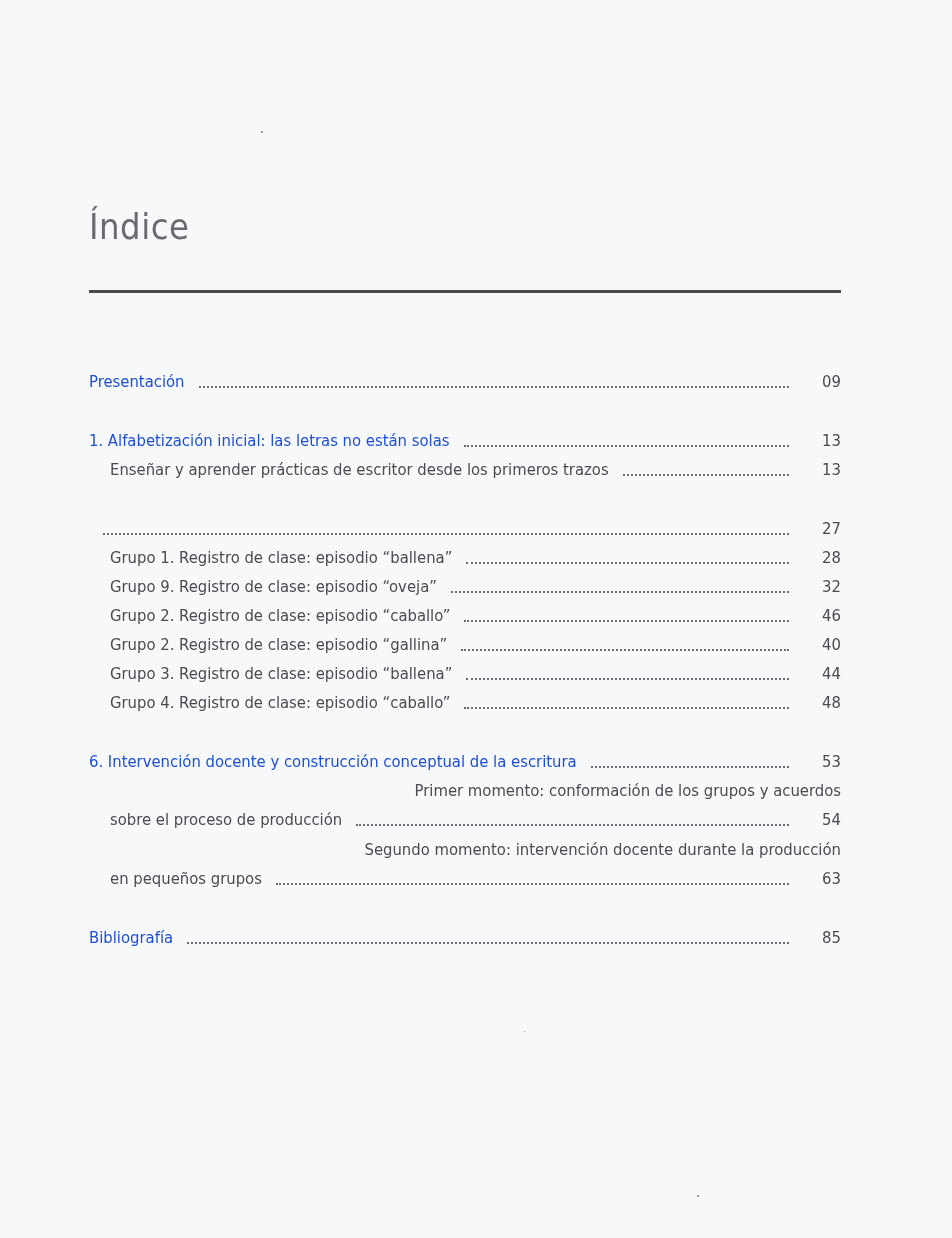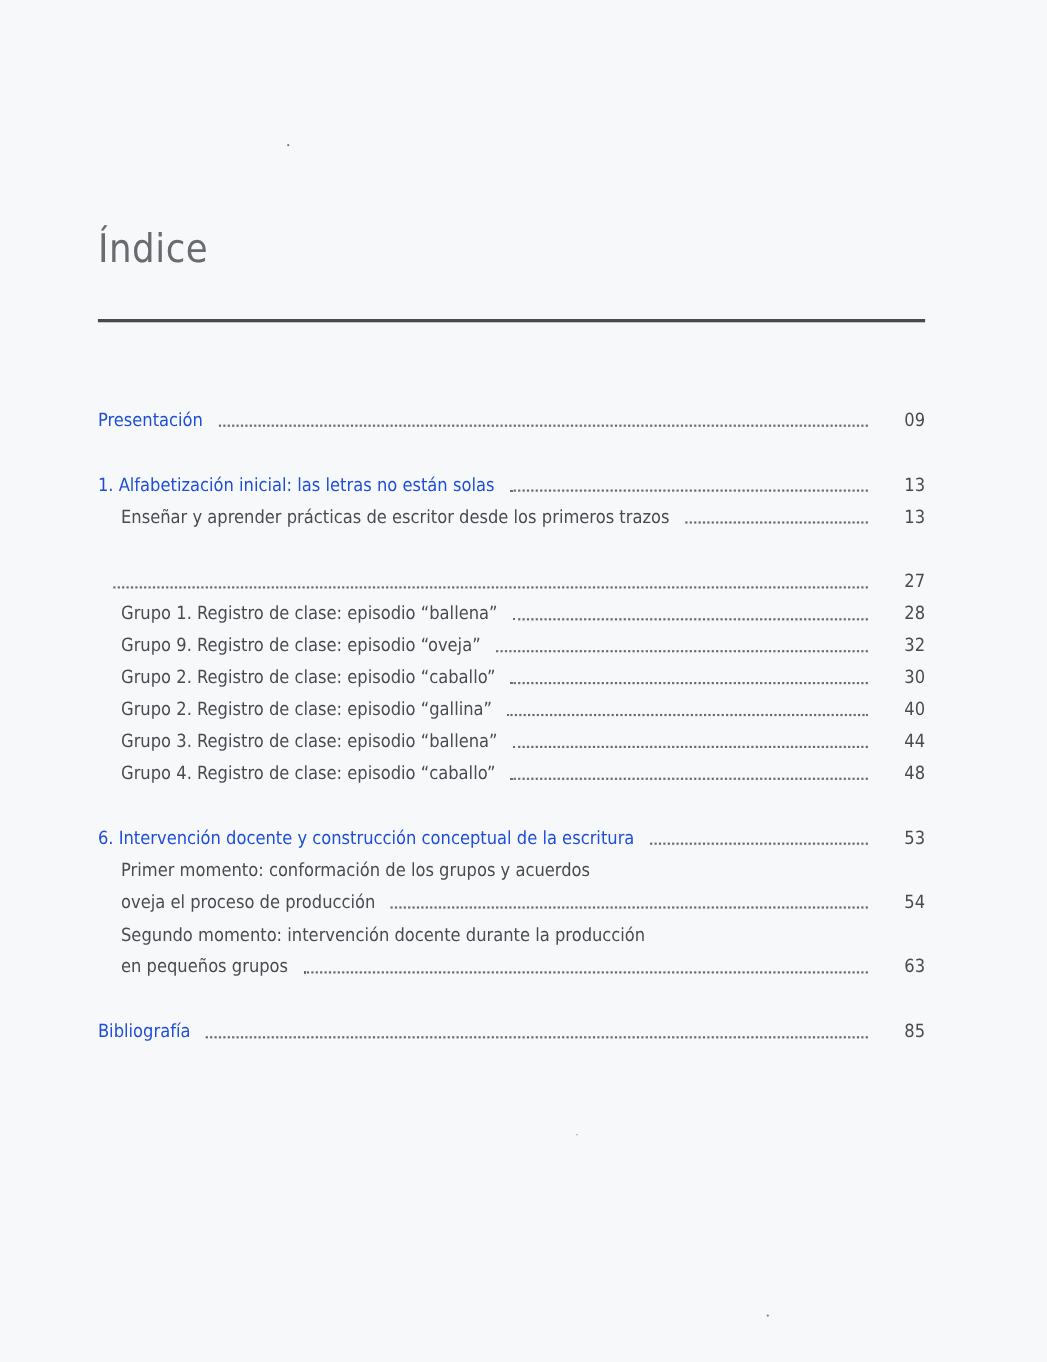"Enseñar y aprender prácticas de" .row.sub { justify-content: none -> flex-end }
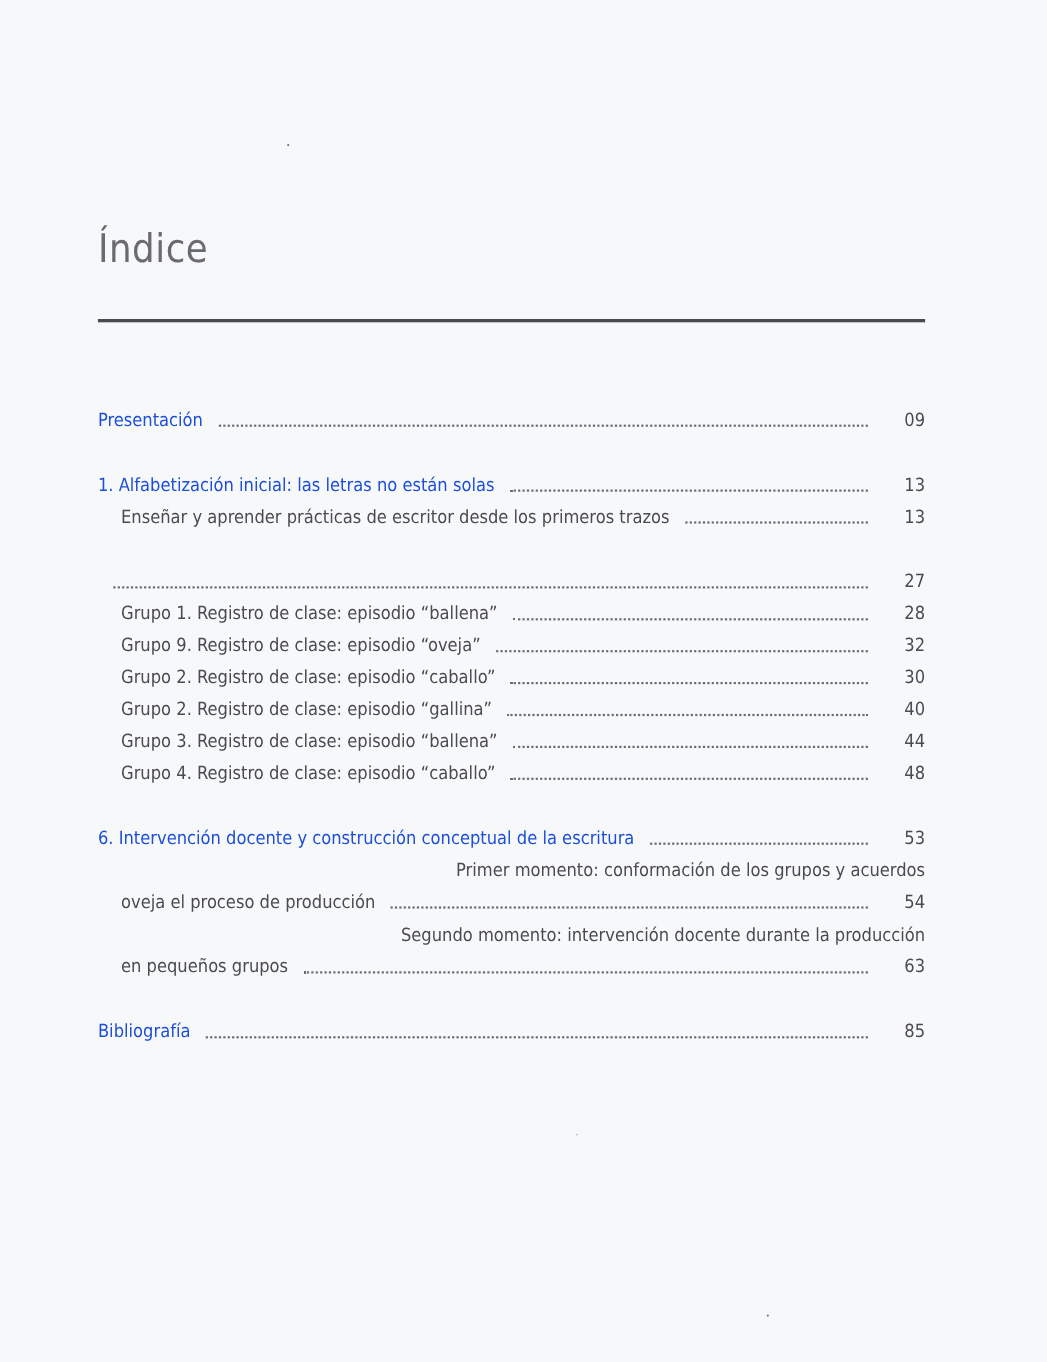"30" span.page { text: 30 -> 46 }
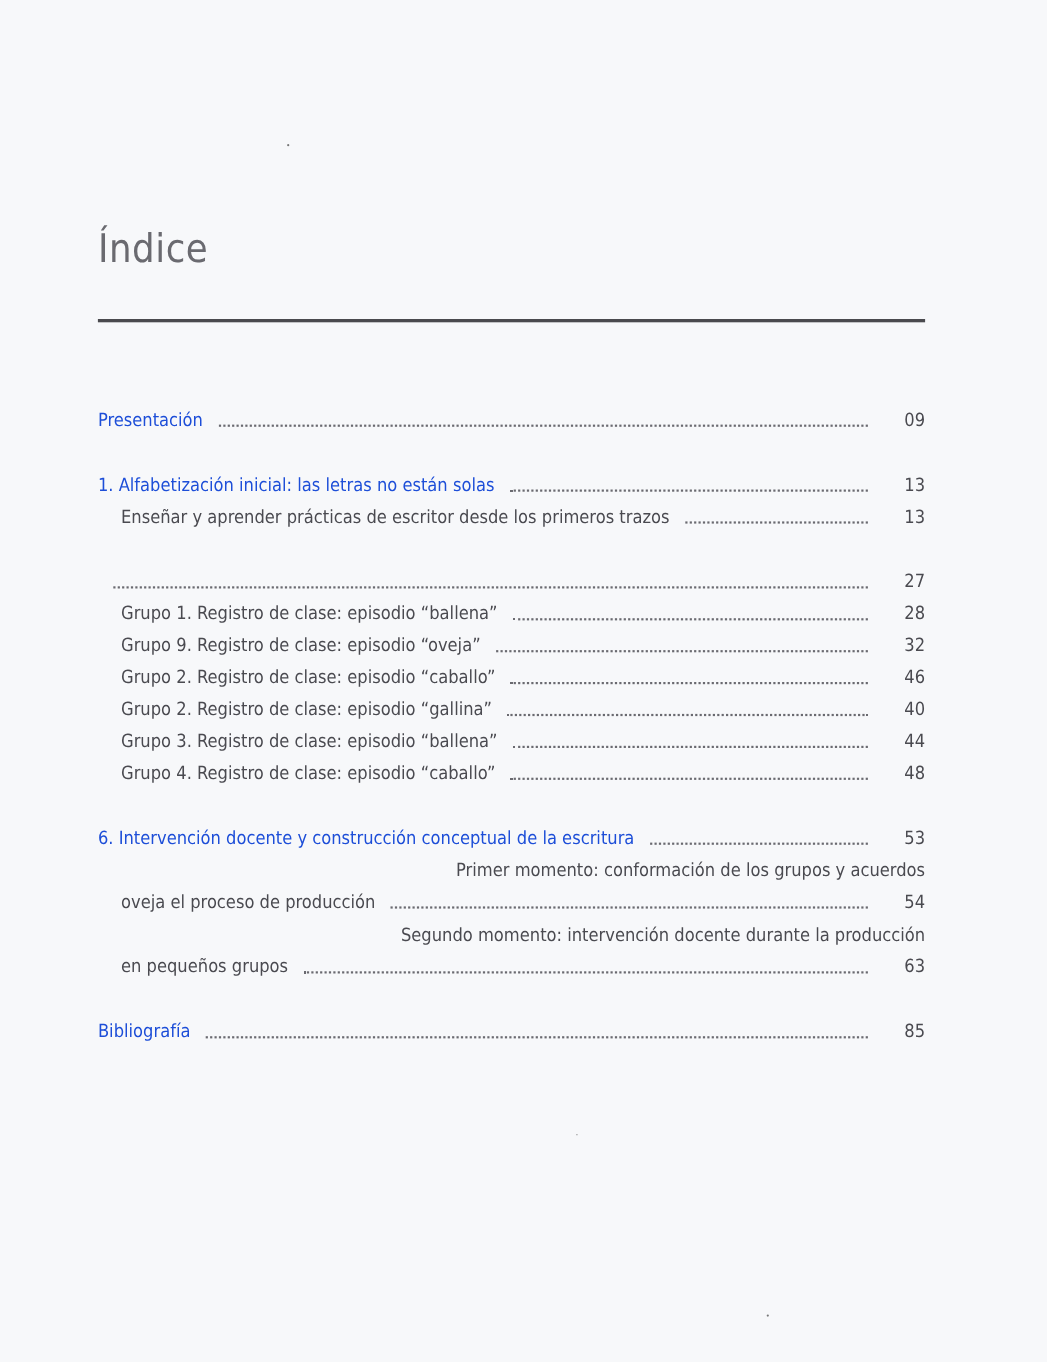"oveja el proceso de producción" span.label { text: oveja -> sobre }
